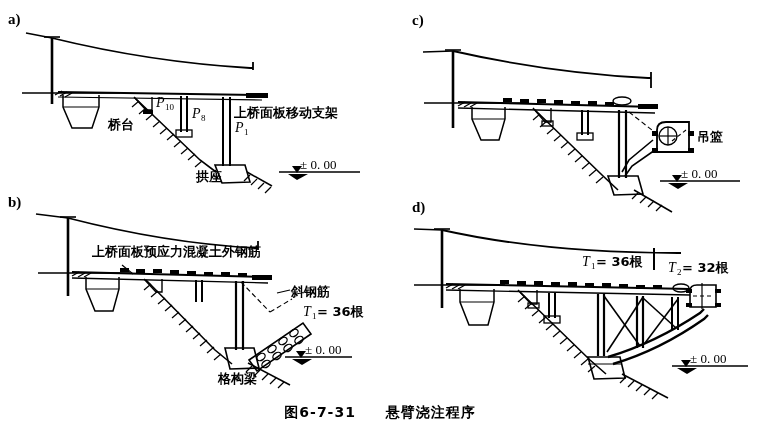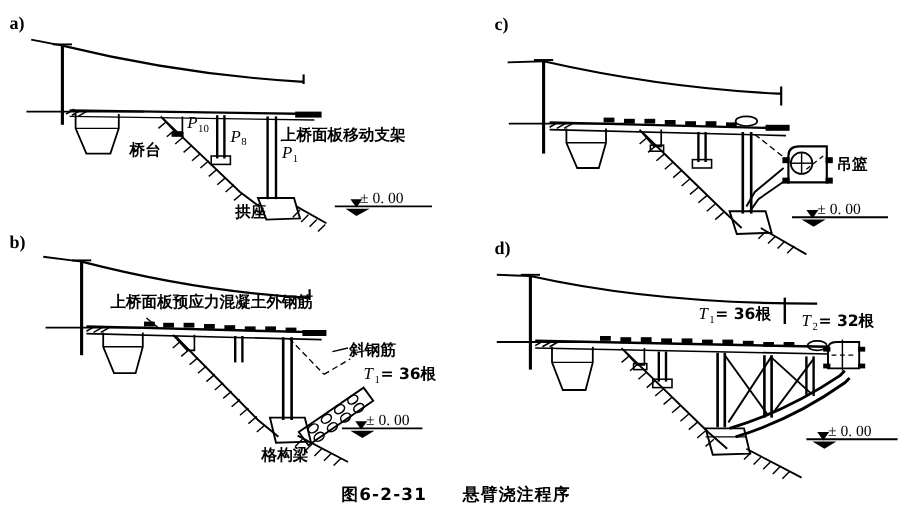"图6-2-31" span { text: 6-2-31 -> 6-7-31 }
